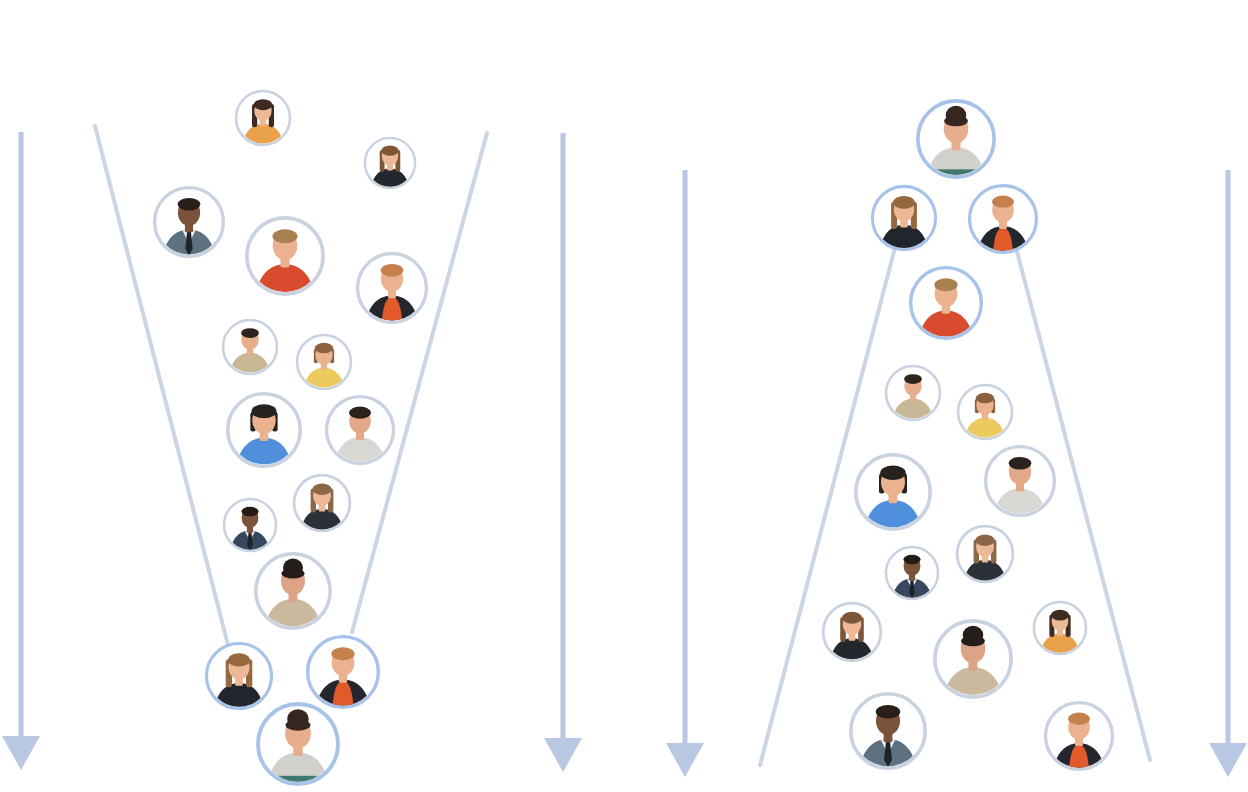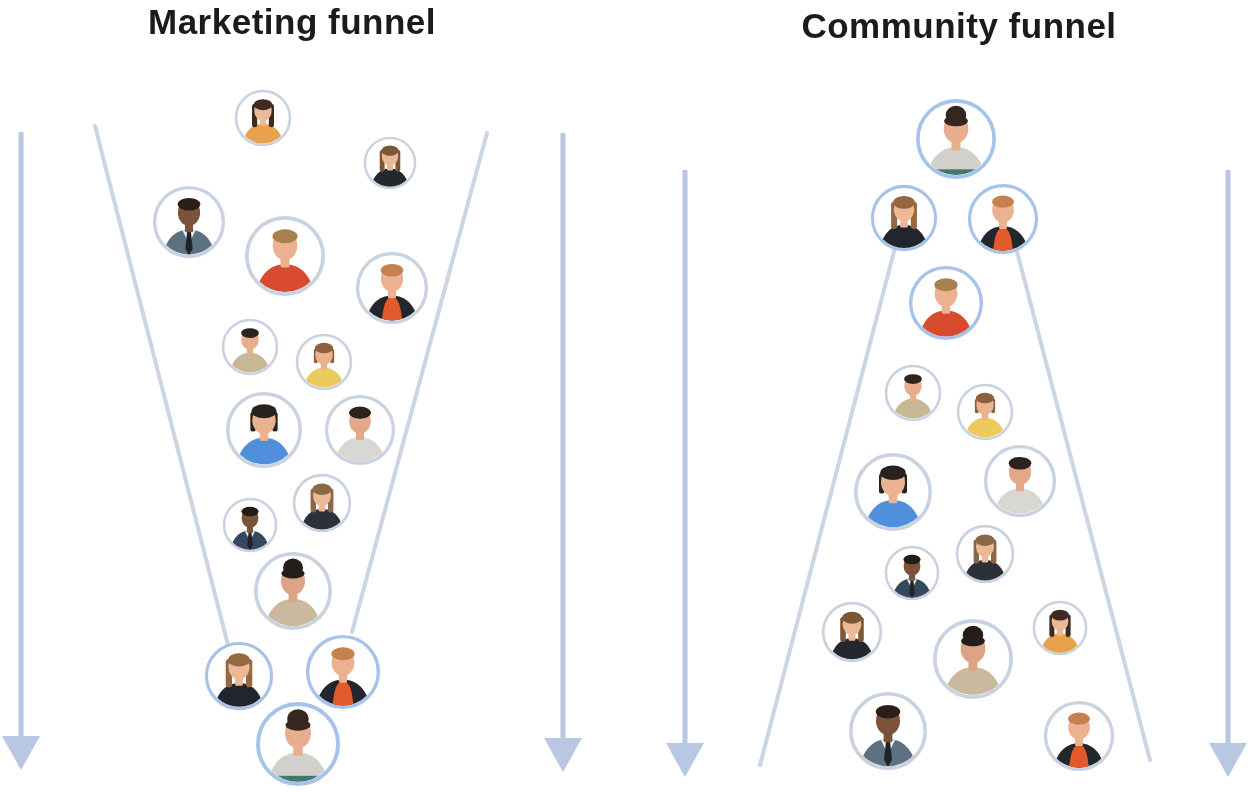"Marketing funnel" div.funnel-title { html: <div>Marketing funnel</div> -> none }
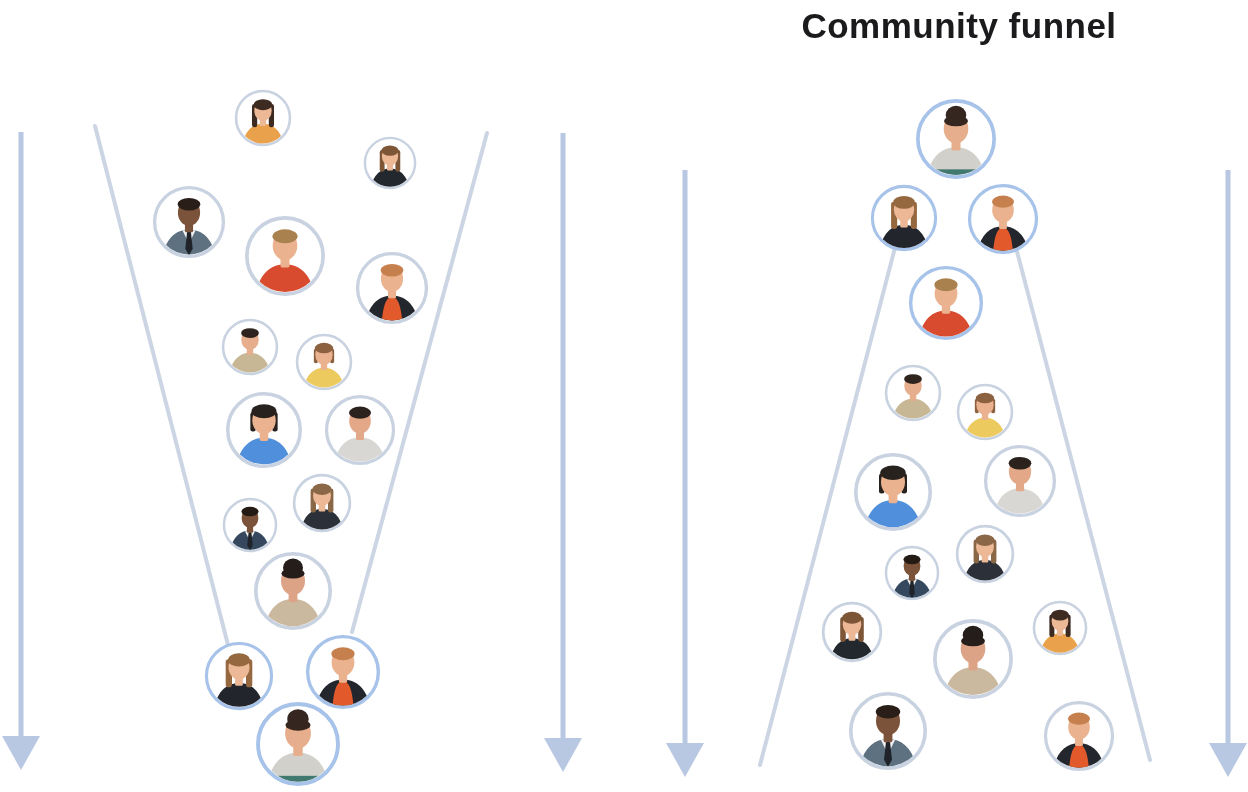"Community funnel" div.funnel-title { html: <div>Community funnel</div> -> none }
